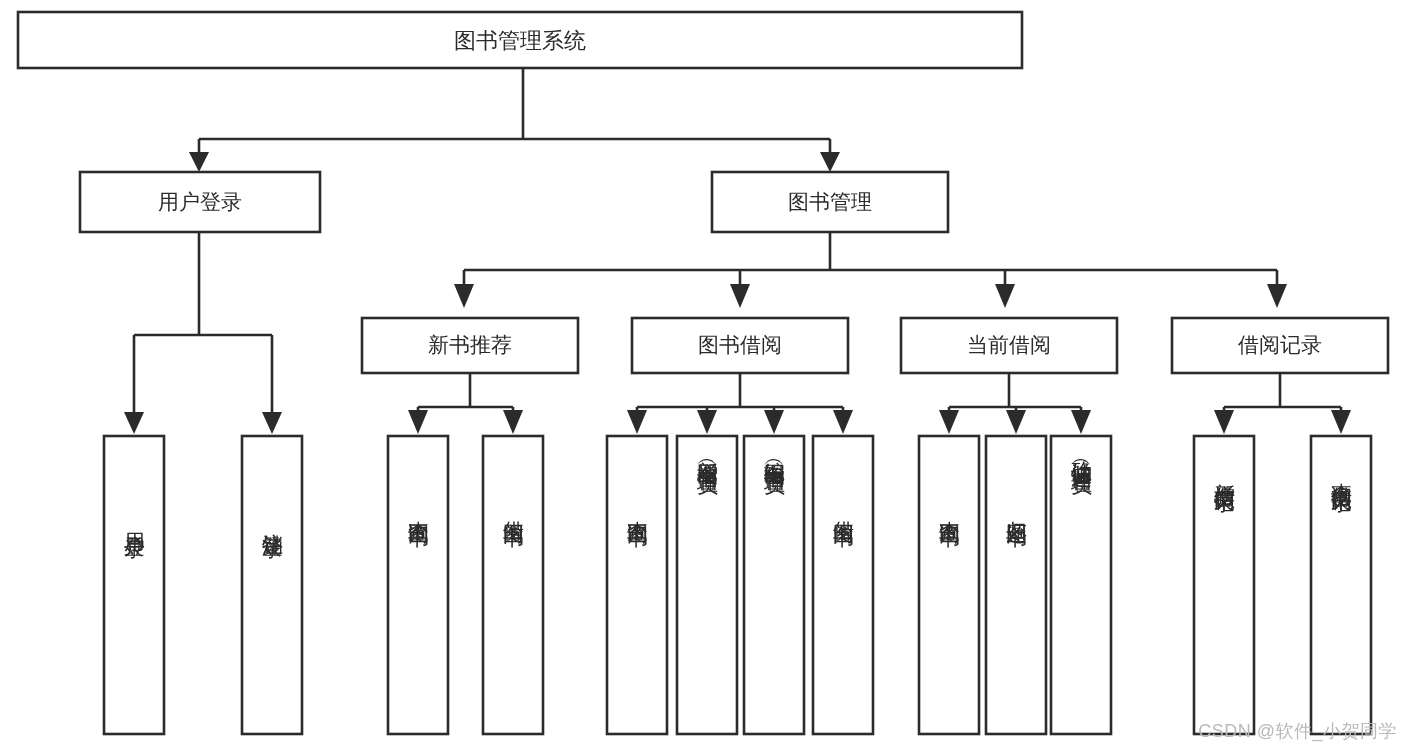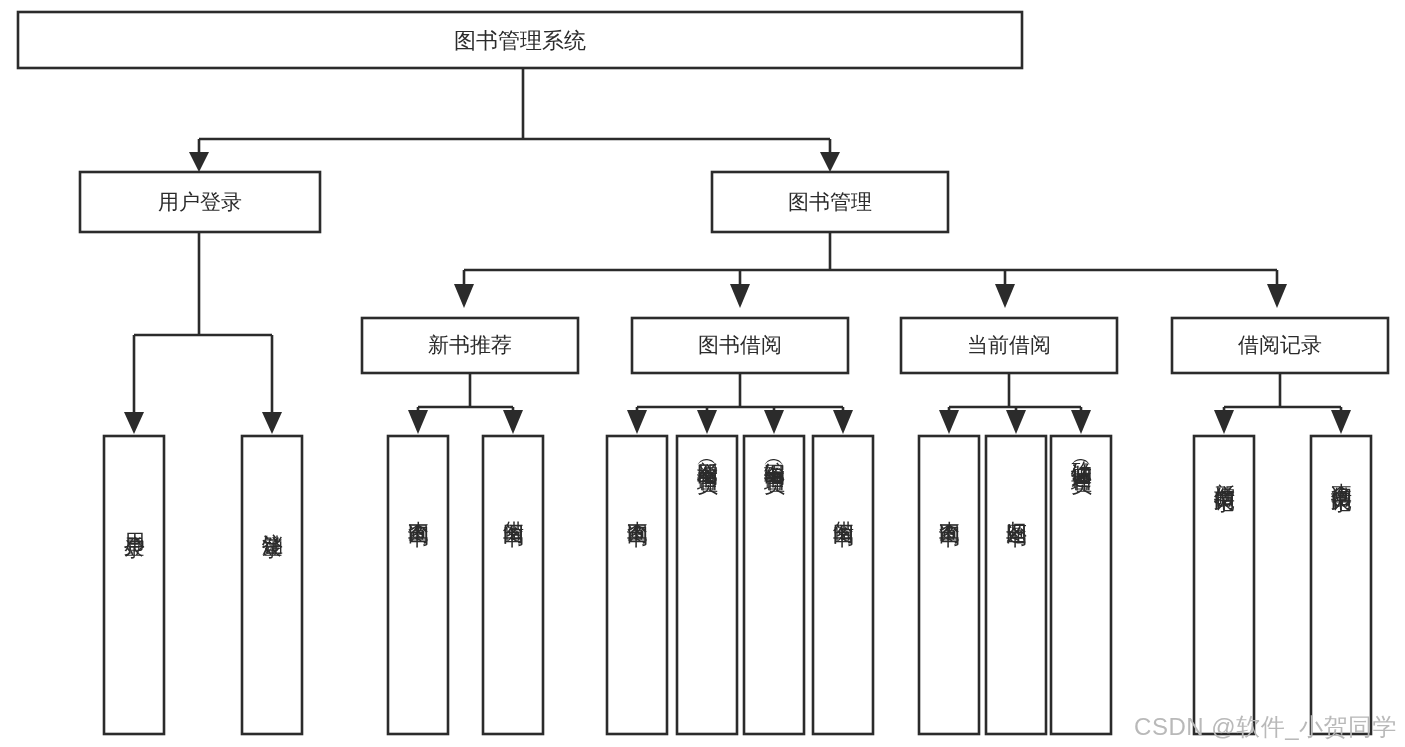"CSDN @软件_小贺同学" .watermark { font-size: 24px -> 18px }
